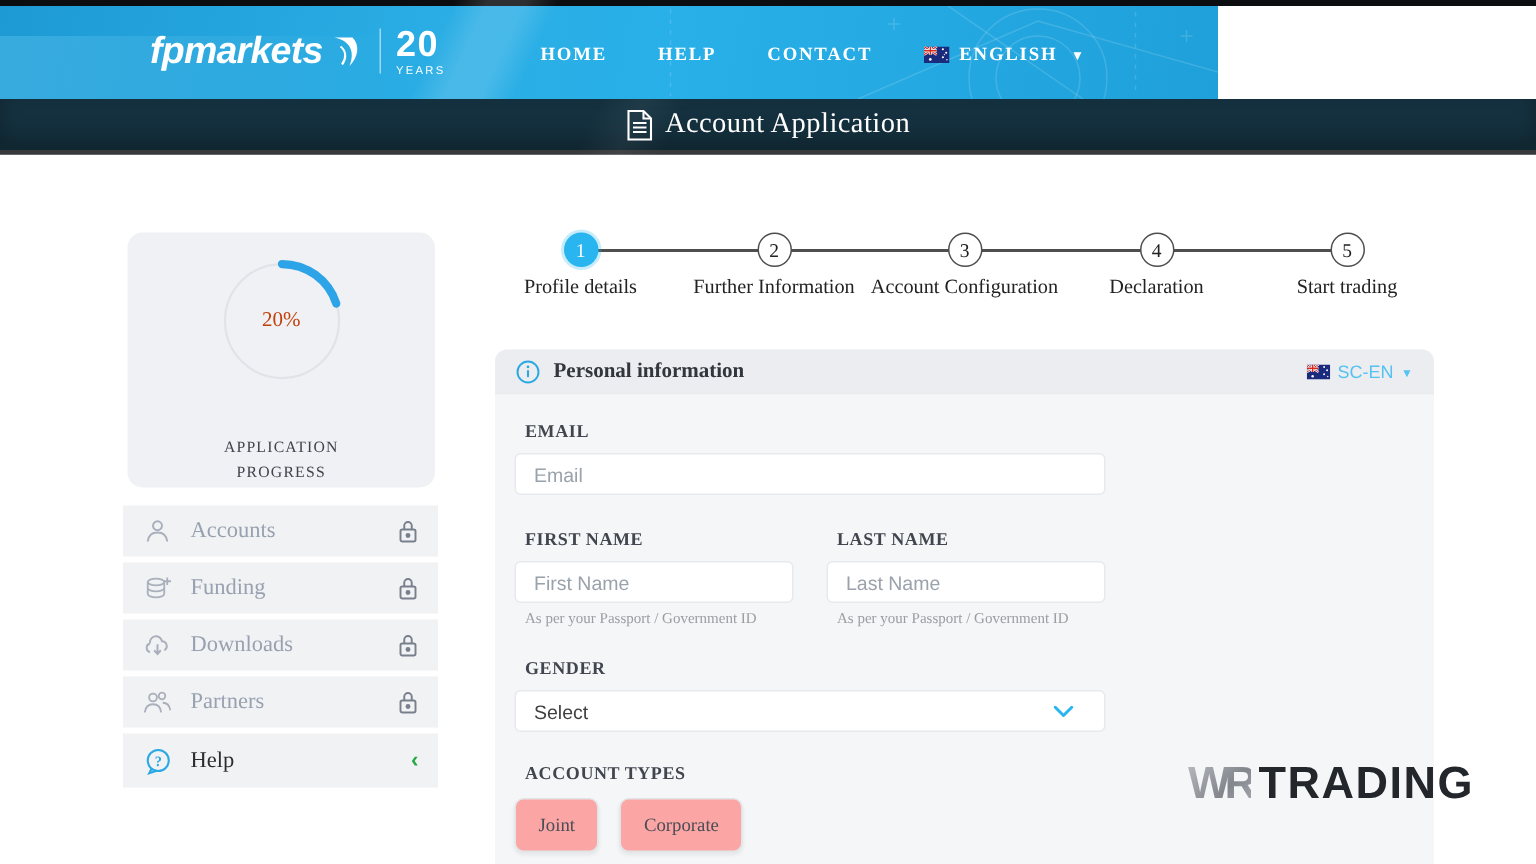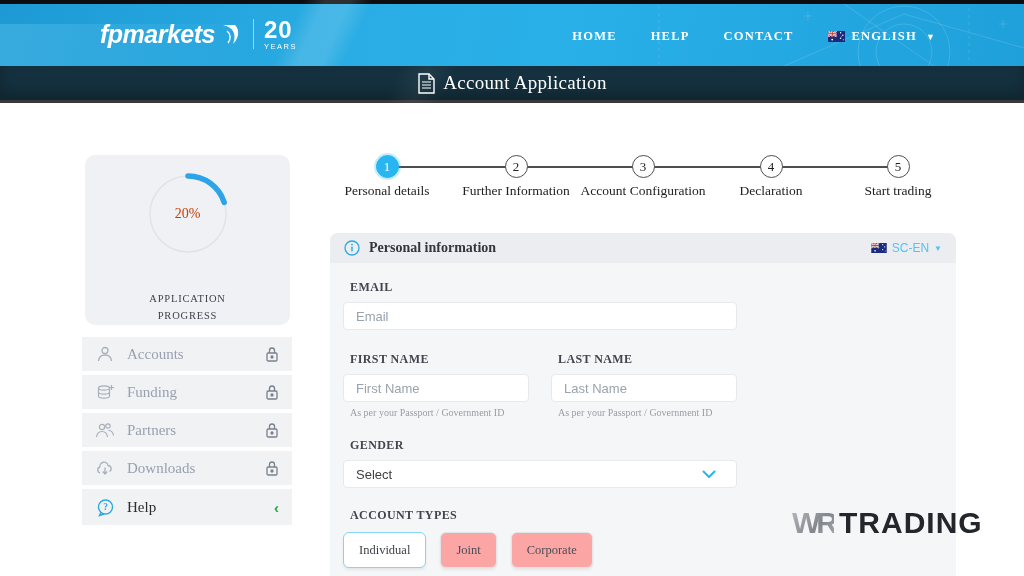"fpmarkets" .banner { width: 1024px -> 812px }
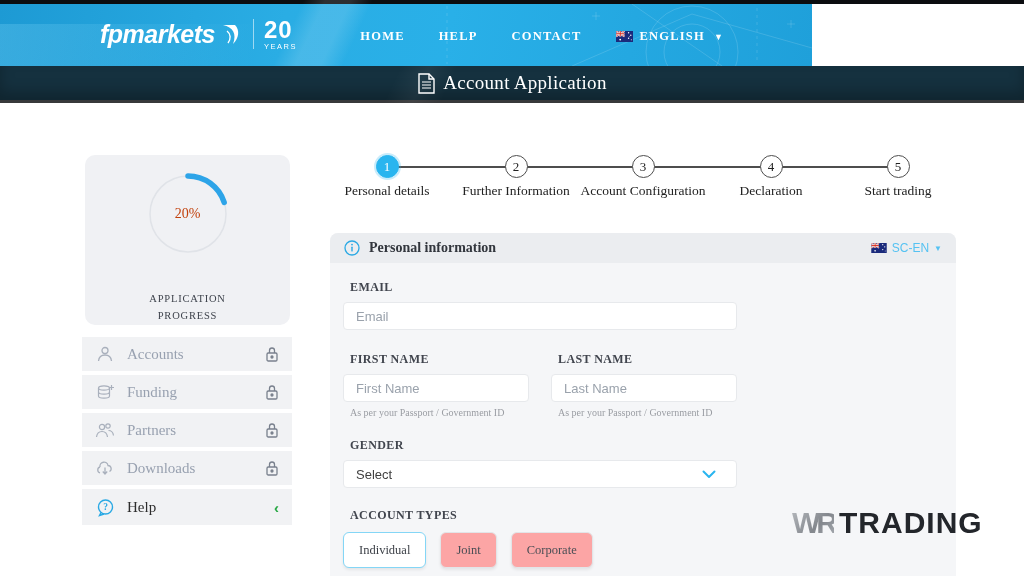"Personal details" div.lbl { text: Personal -> Profile }
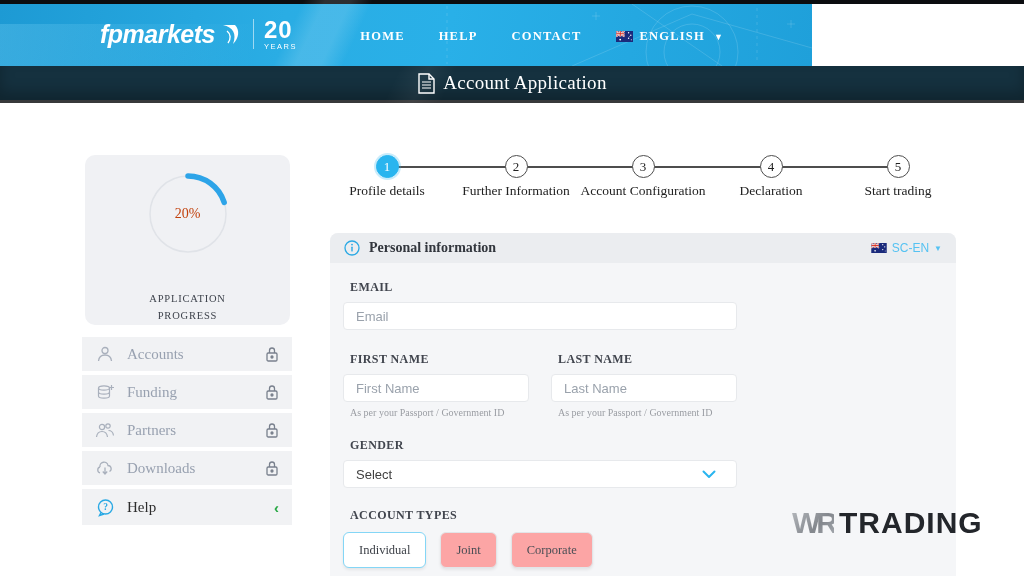"Partners" div.menu-item { order: before "Downloads" -> after "Downloads" }
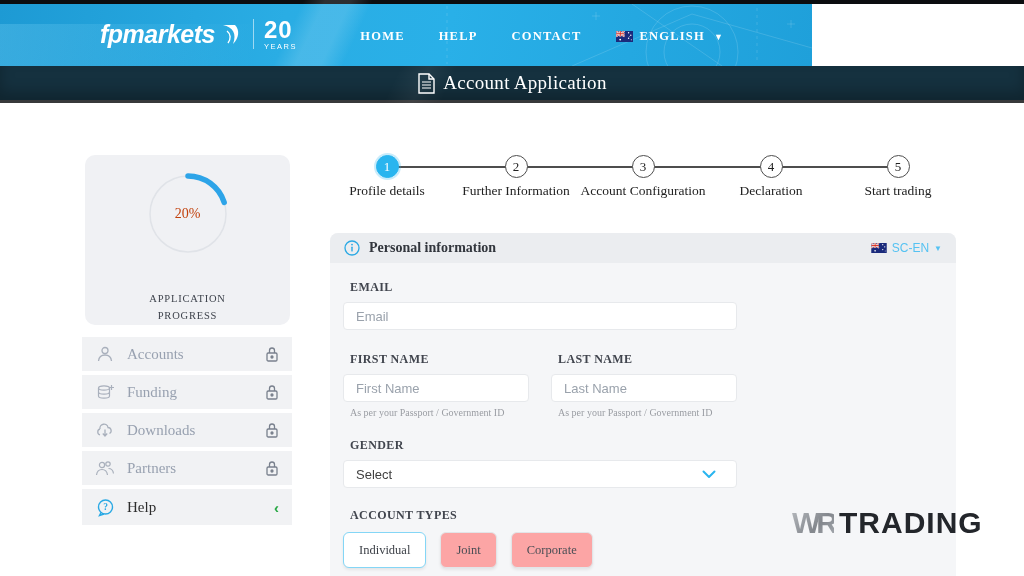"Individual" button.type-btn { html: <button>Individual</button> -> none }
